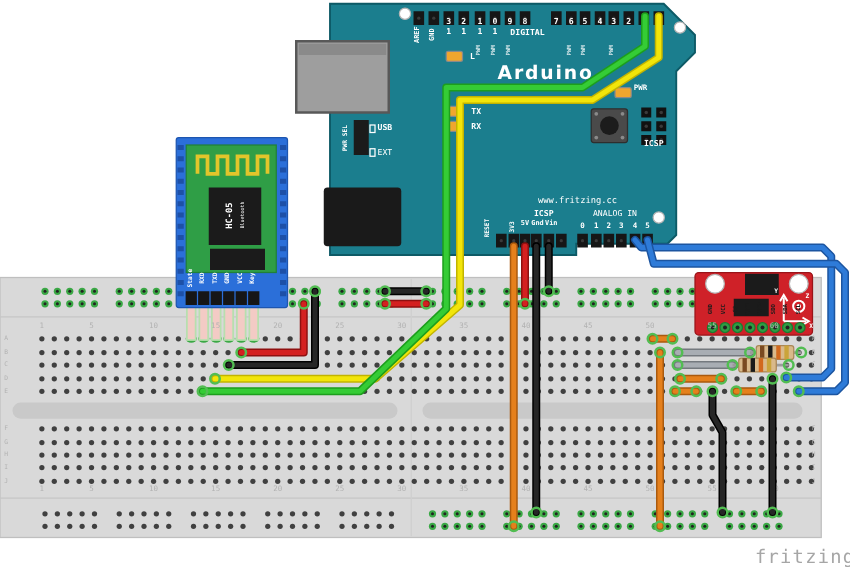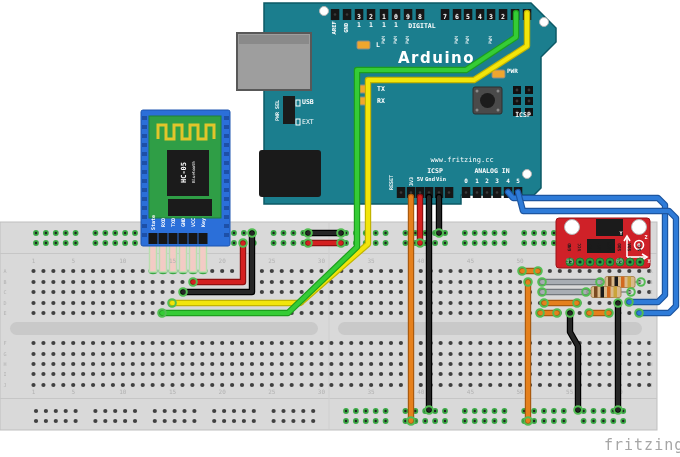"ANALOG IN" div.lbl { font-weight: bold -> normal }
